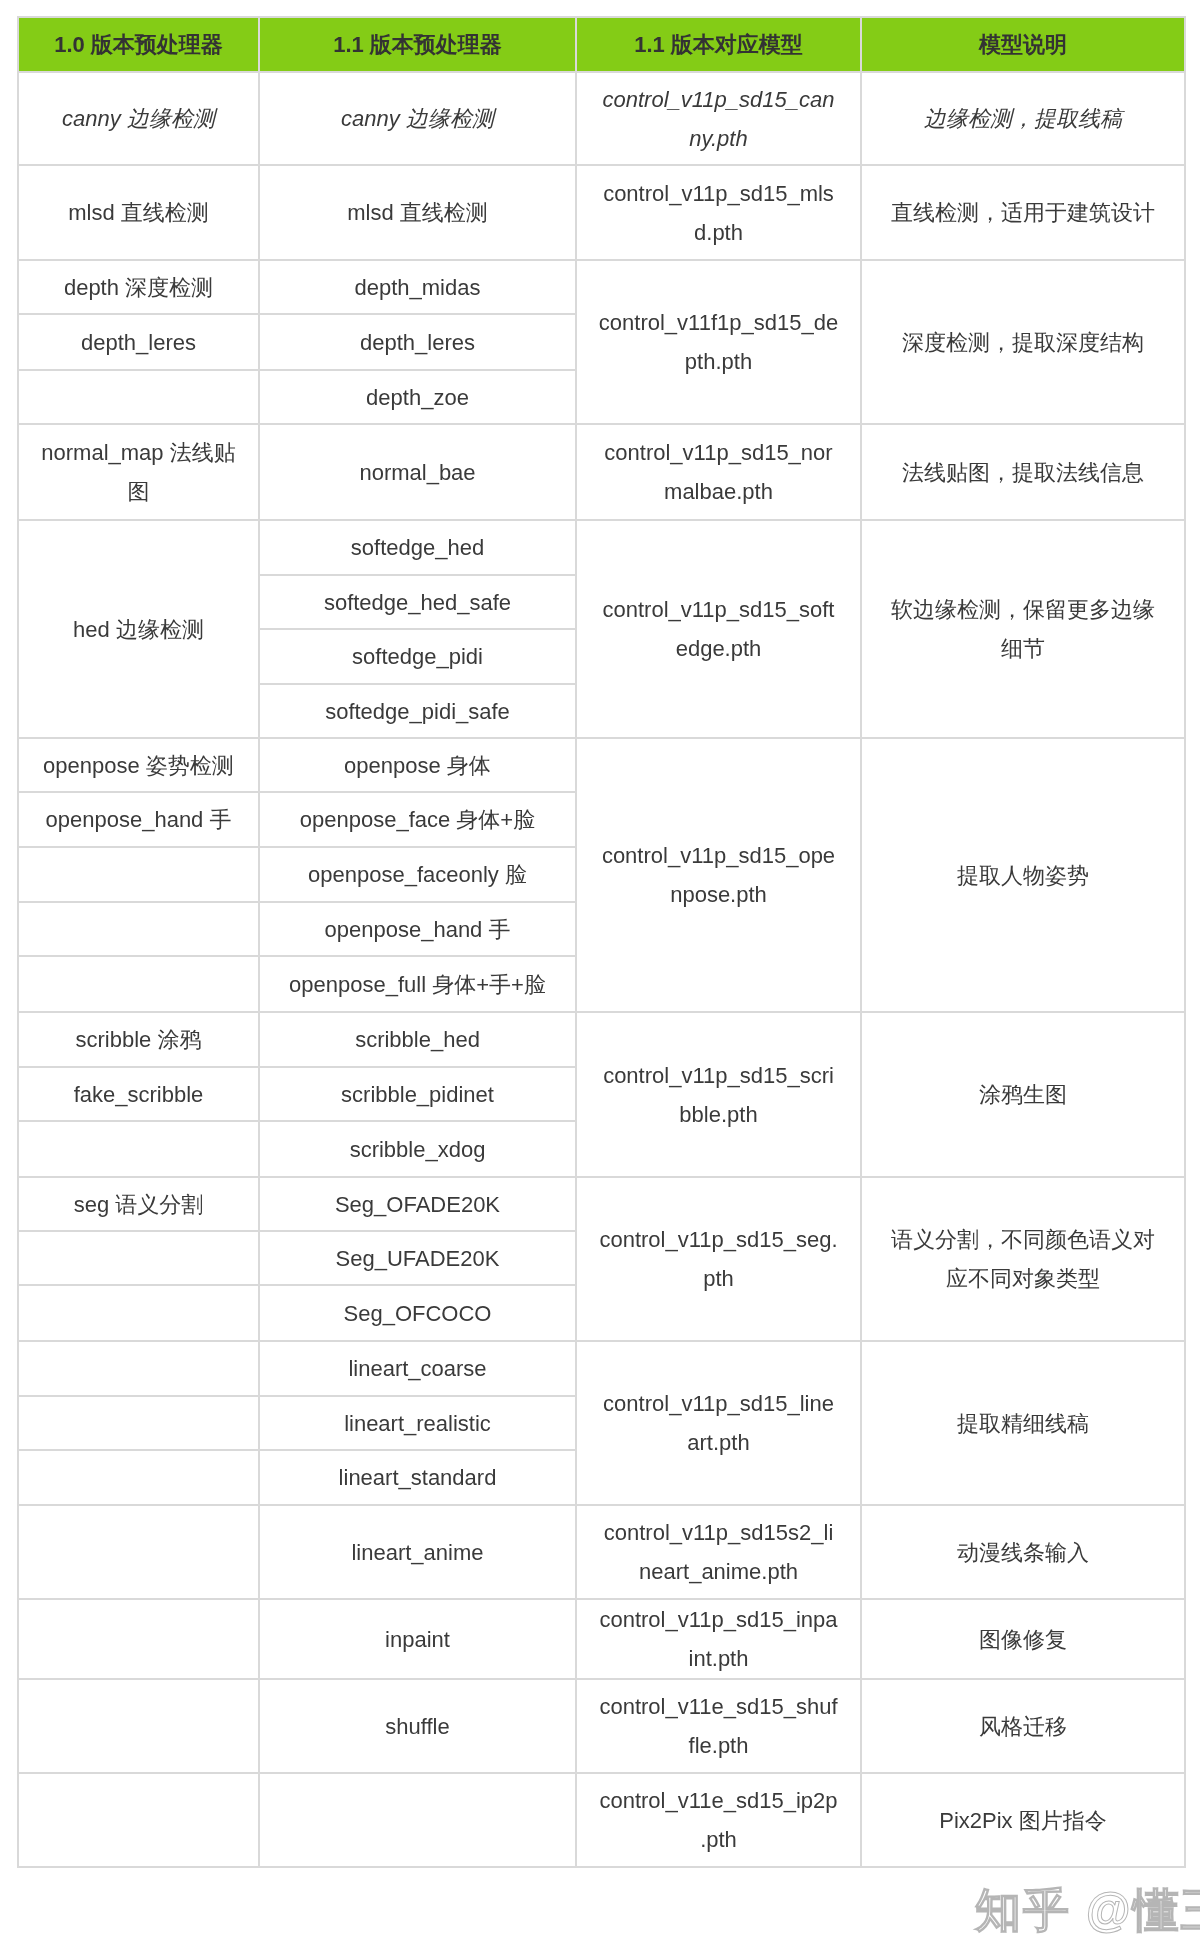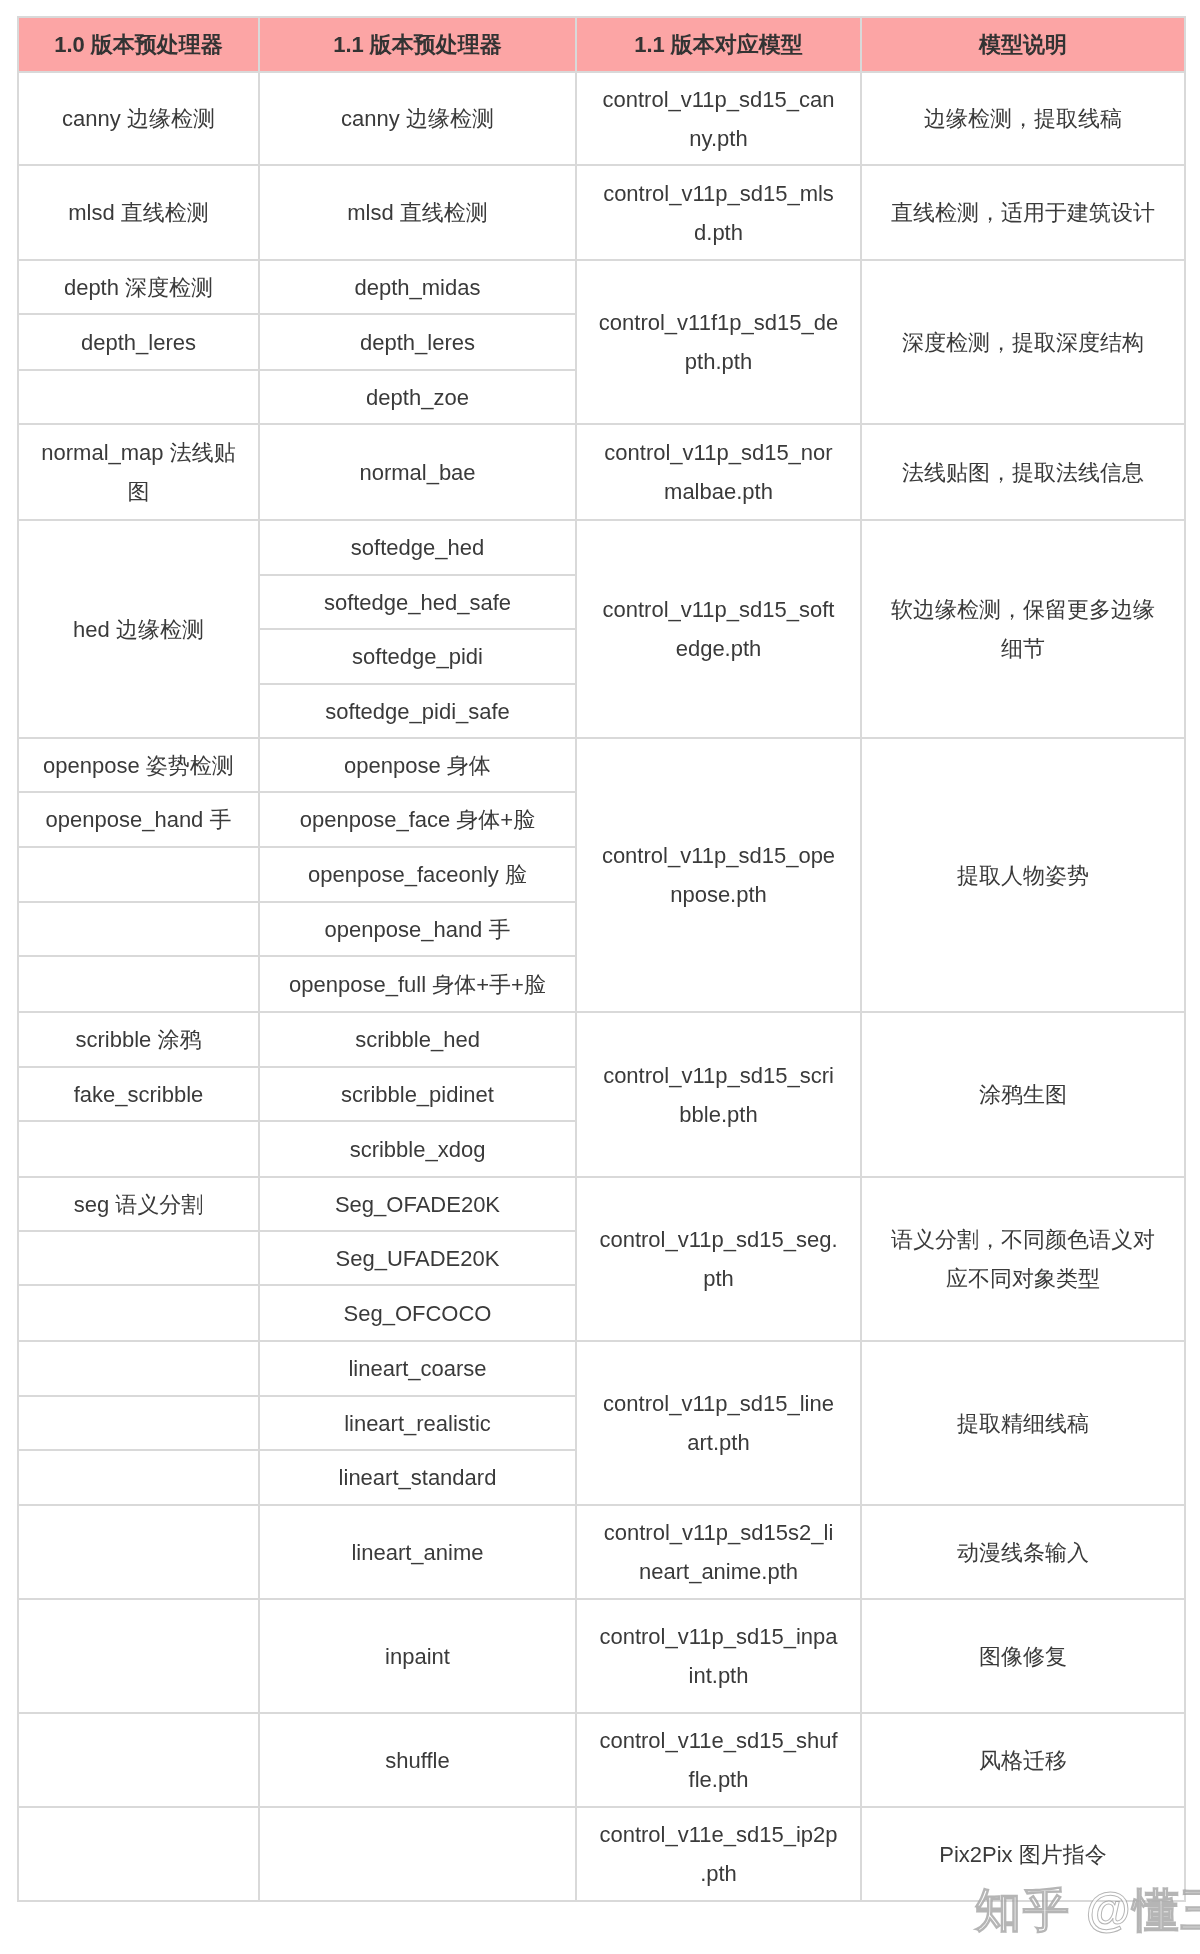"1.0 版本预处理器" #grid th { background: #fca5a5 -> #84cc16 }
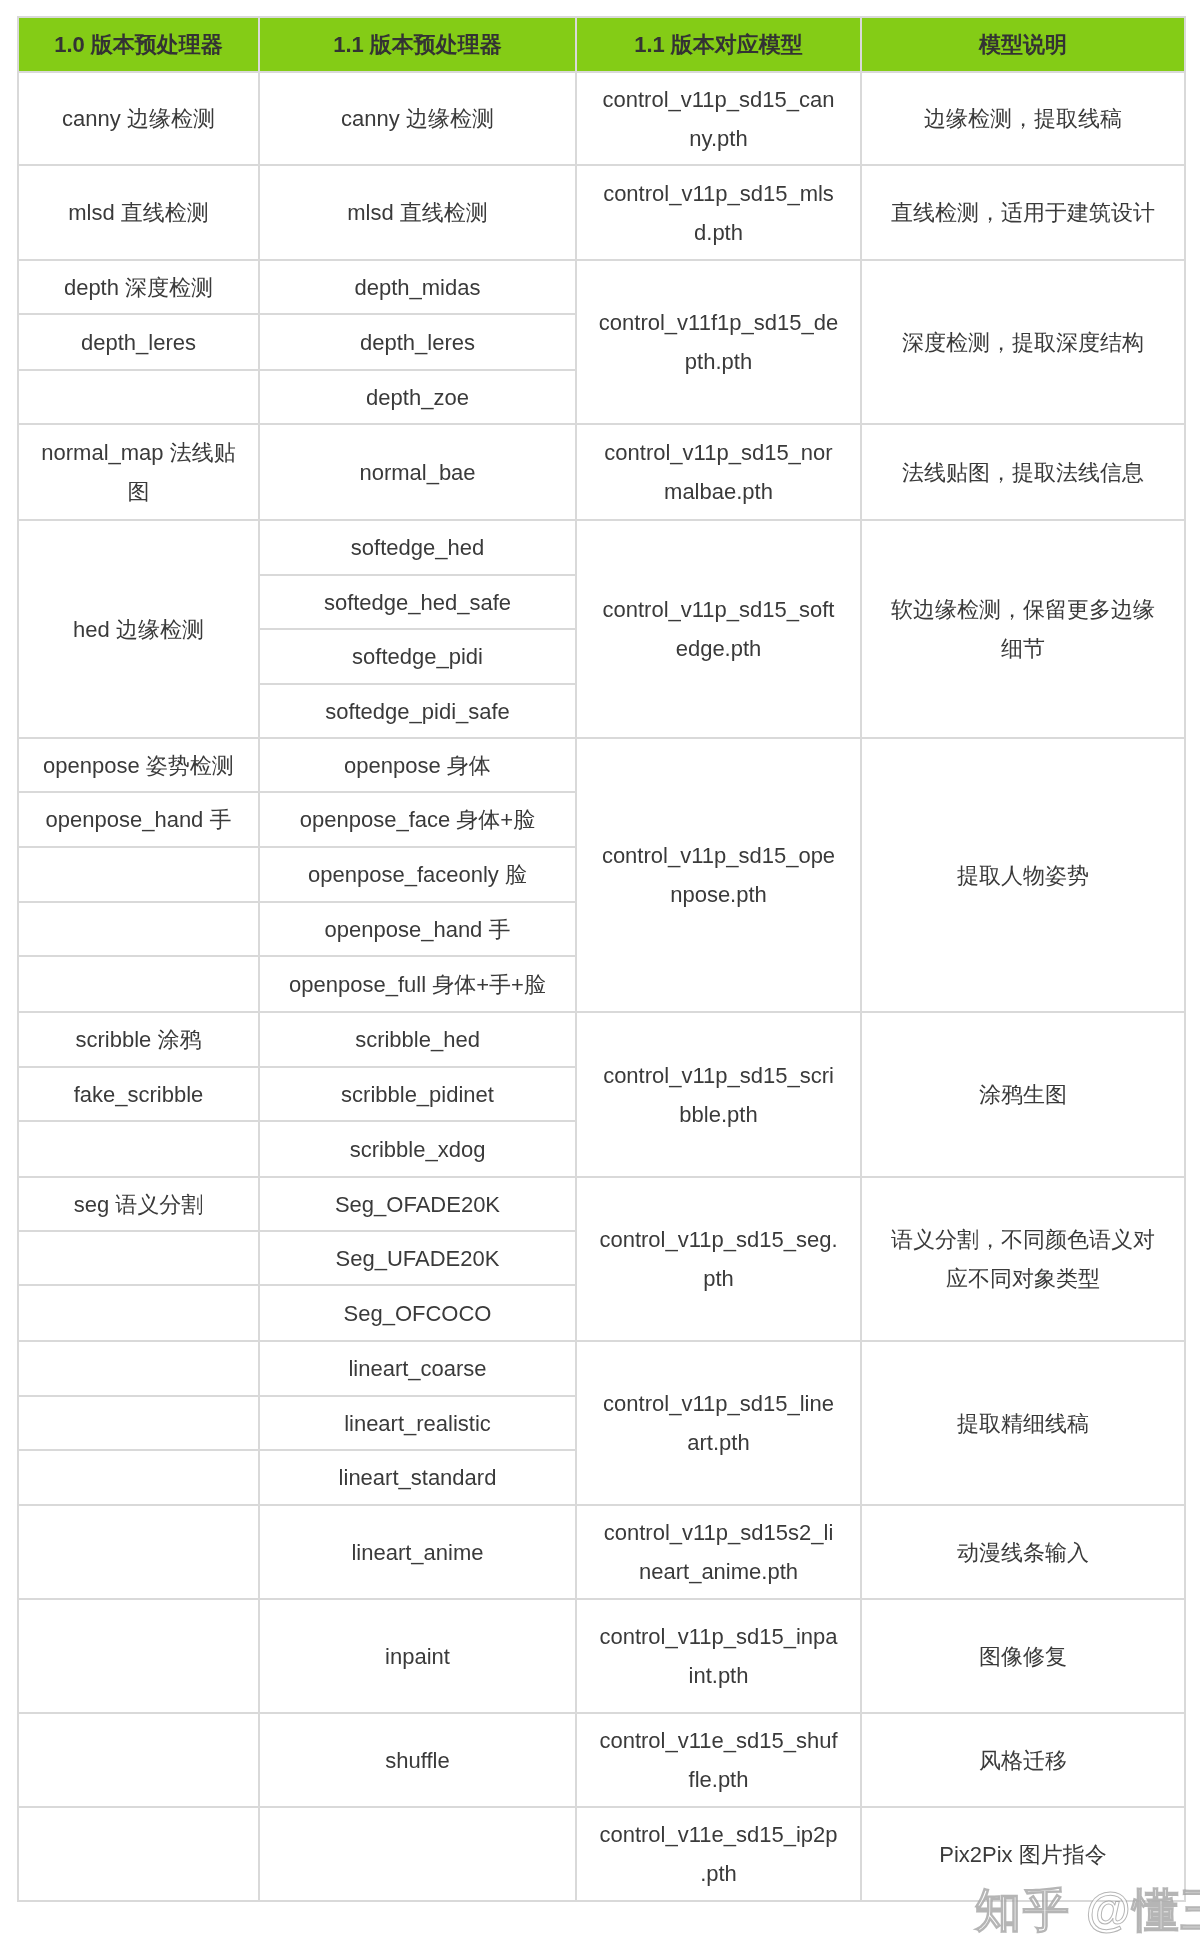"canny 边缘检测" tr { font-style: none -> italic }
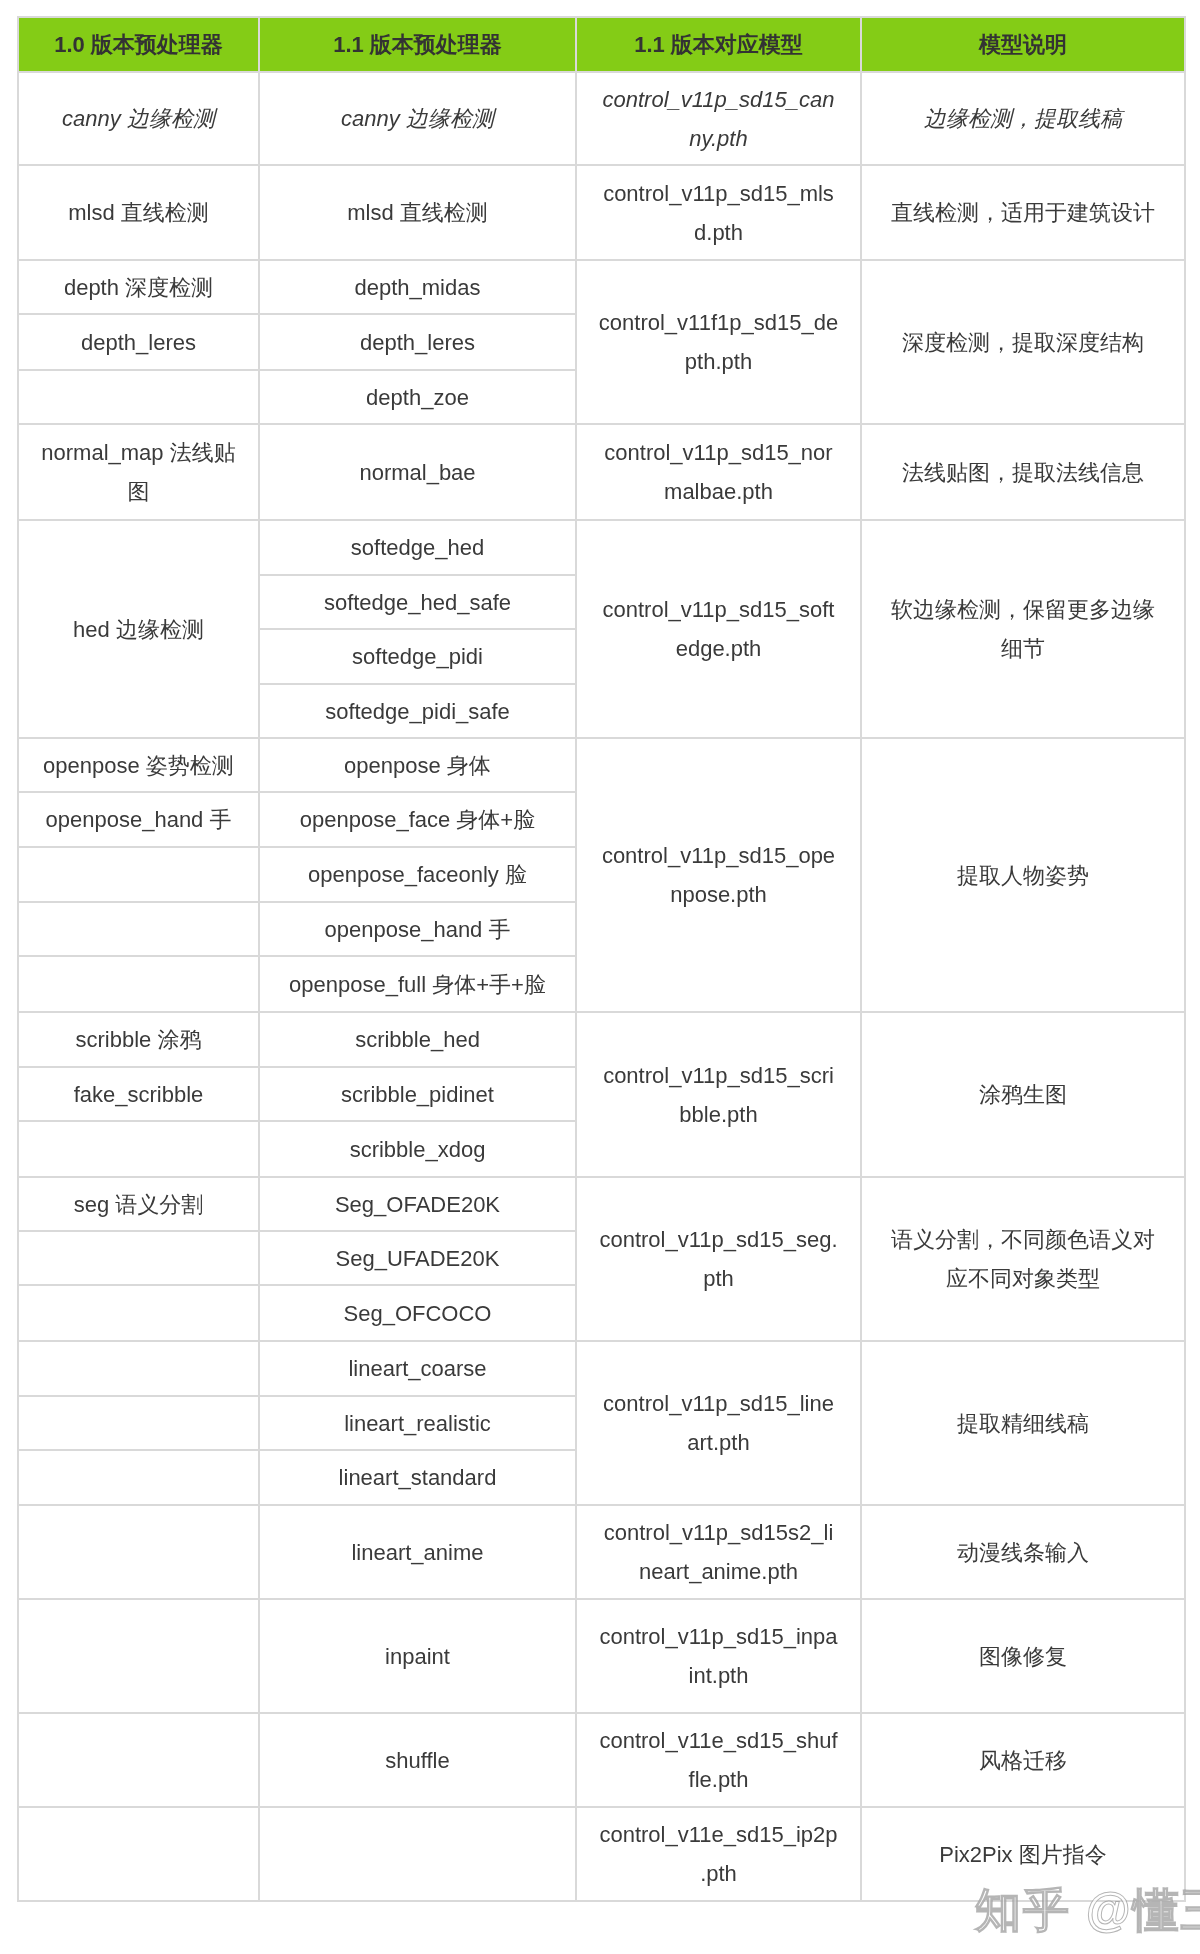"inpaint" tr { height: 114px -> 80px }
